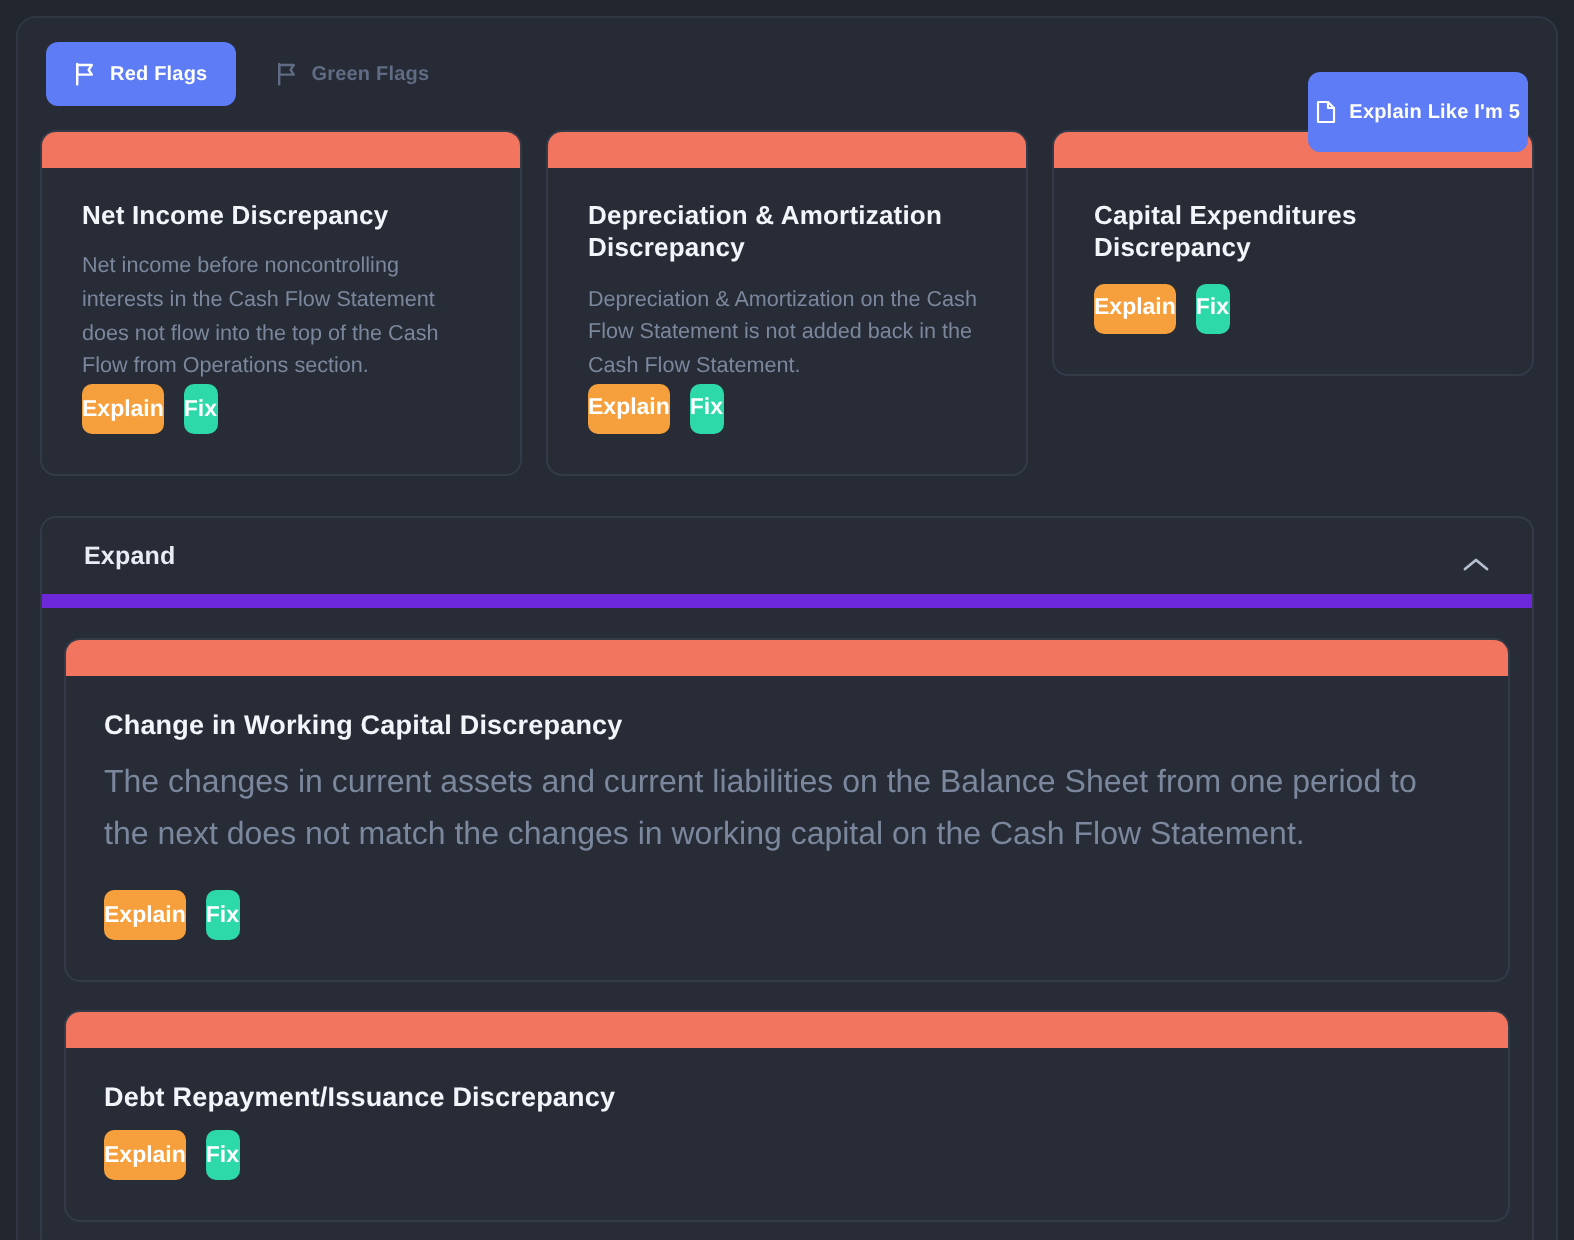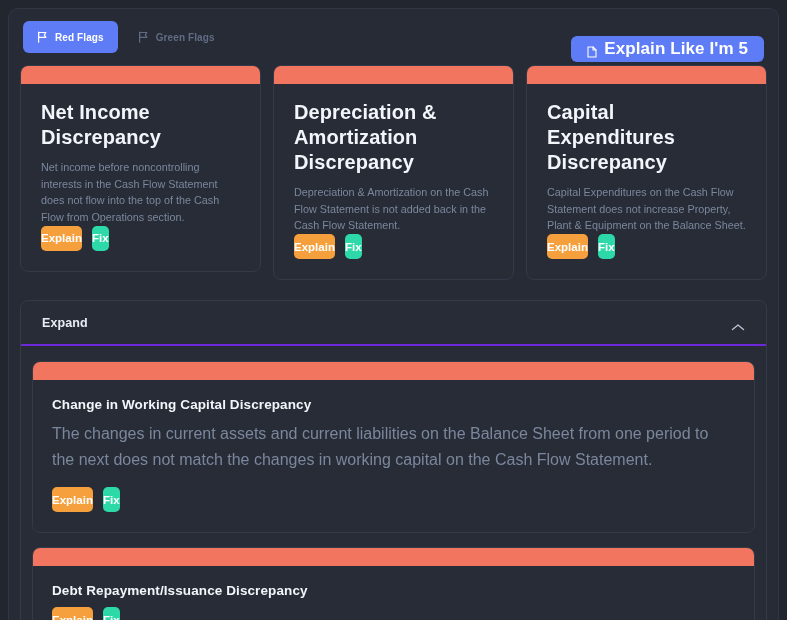"Explain Like I'm 5" .eli5-btn { font-size: 17px -> 10px; height: 26px -> 40px; padding: 0 16px -> 0 4px }
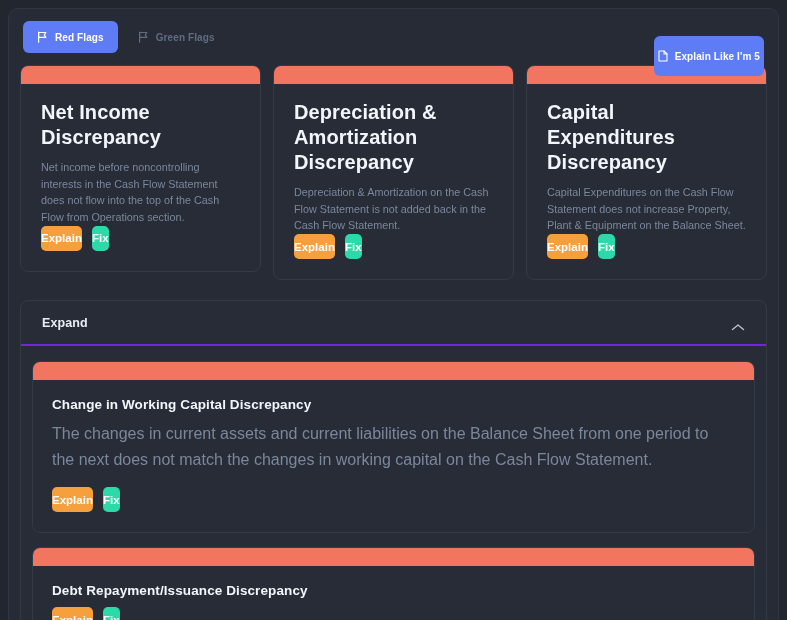"Net Income Discrepancy" .card-title { font-size: 20px -> 13px }
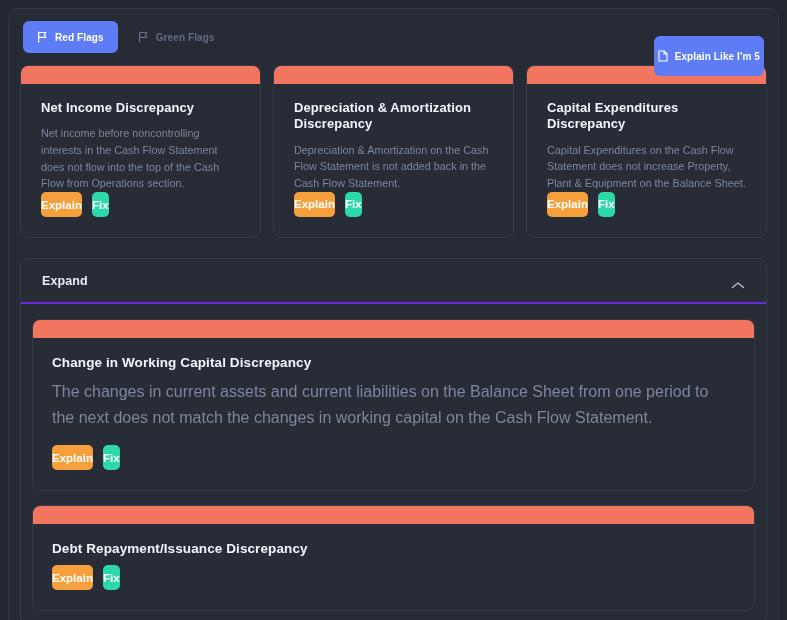"Capital Expenditures on the Cash" div.card-desc { html: <div>Capital Expenditures on the Cash Flow Statement does not increase Property, Plant &amp; Equipment on the Balance Sheet.</div> -> none }
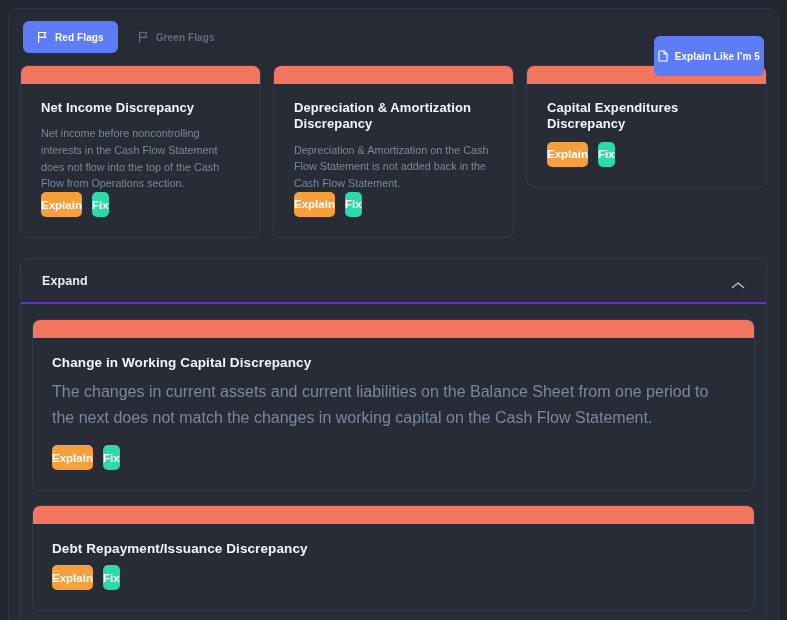"Expand" .expand-header { border-bottom: 2px solid #6d28d9 -> 7px solid #6d28d9 }
